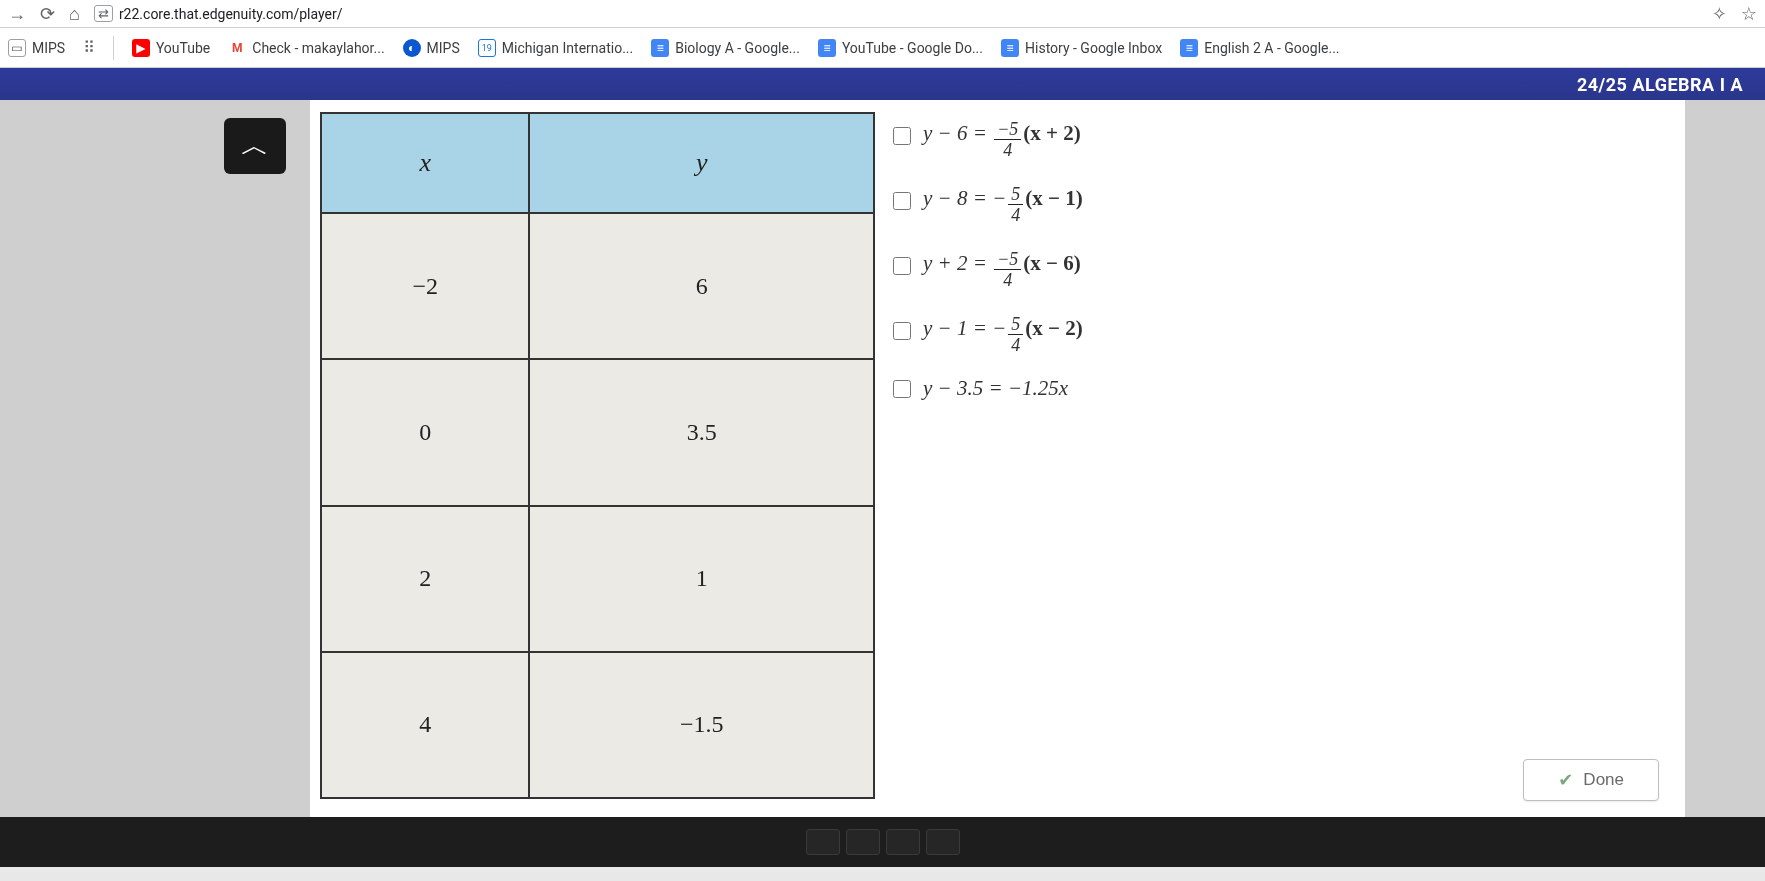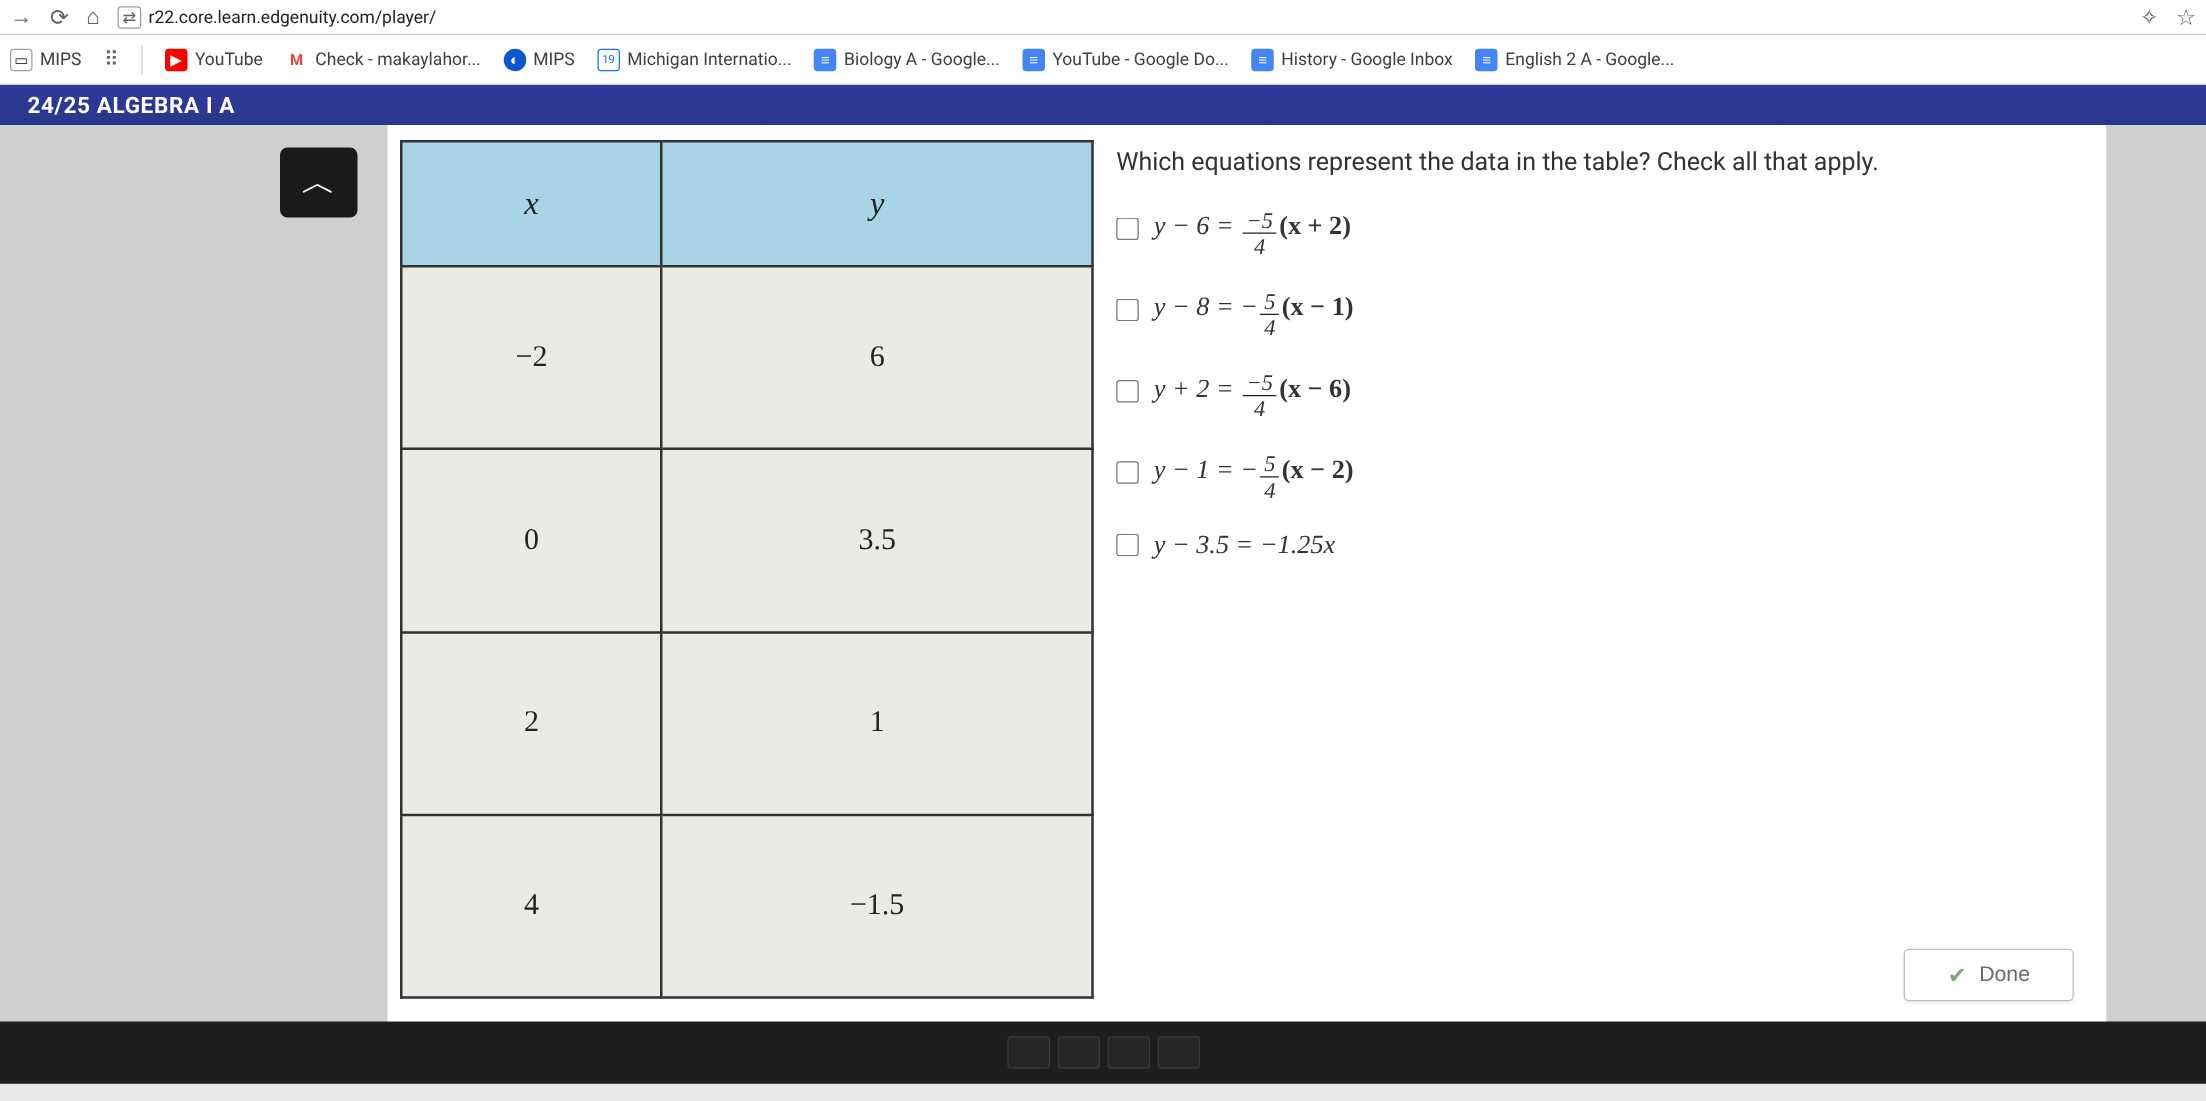"r22.core.learn.edgenuity.com/player/" span.url-domain { text: r22.core.learn.edgenuity.com/player/ -> r22.core.that.edgenuity.com/player/ }
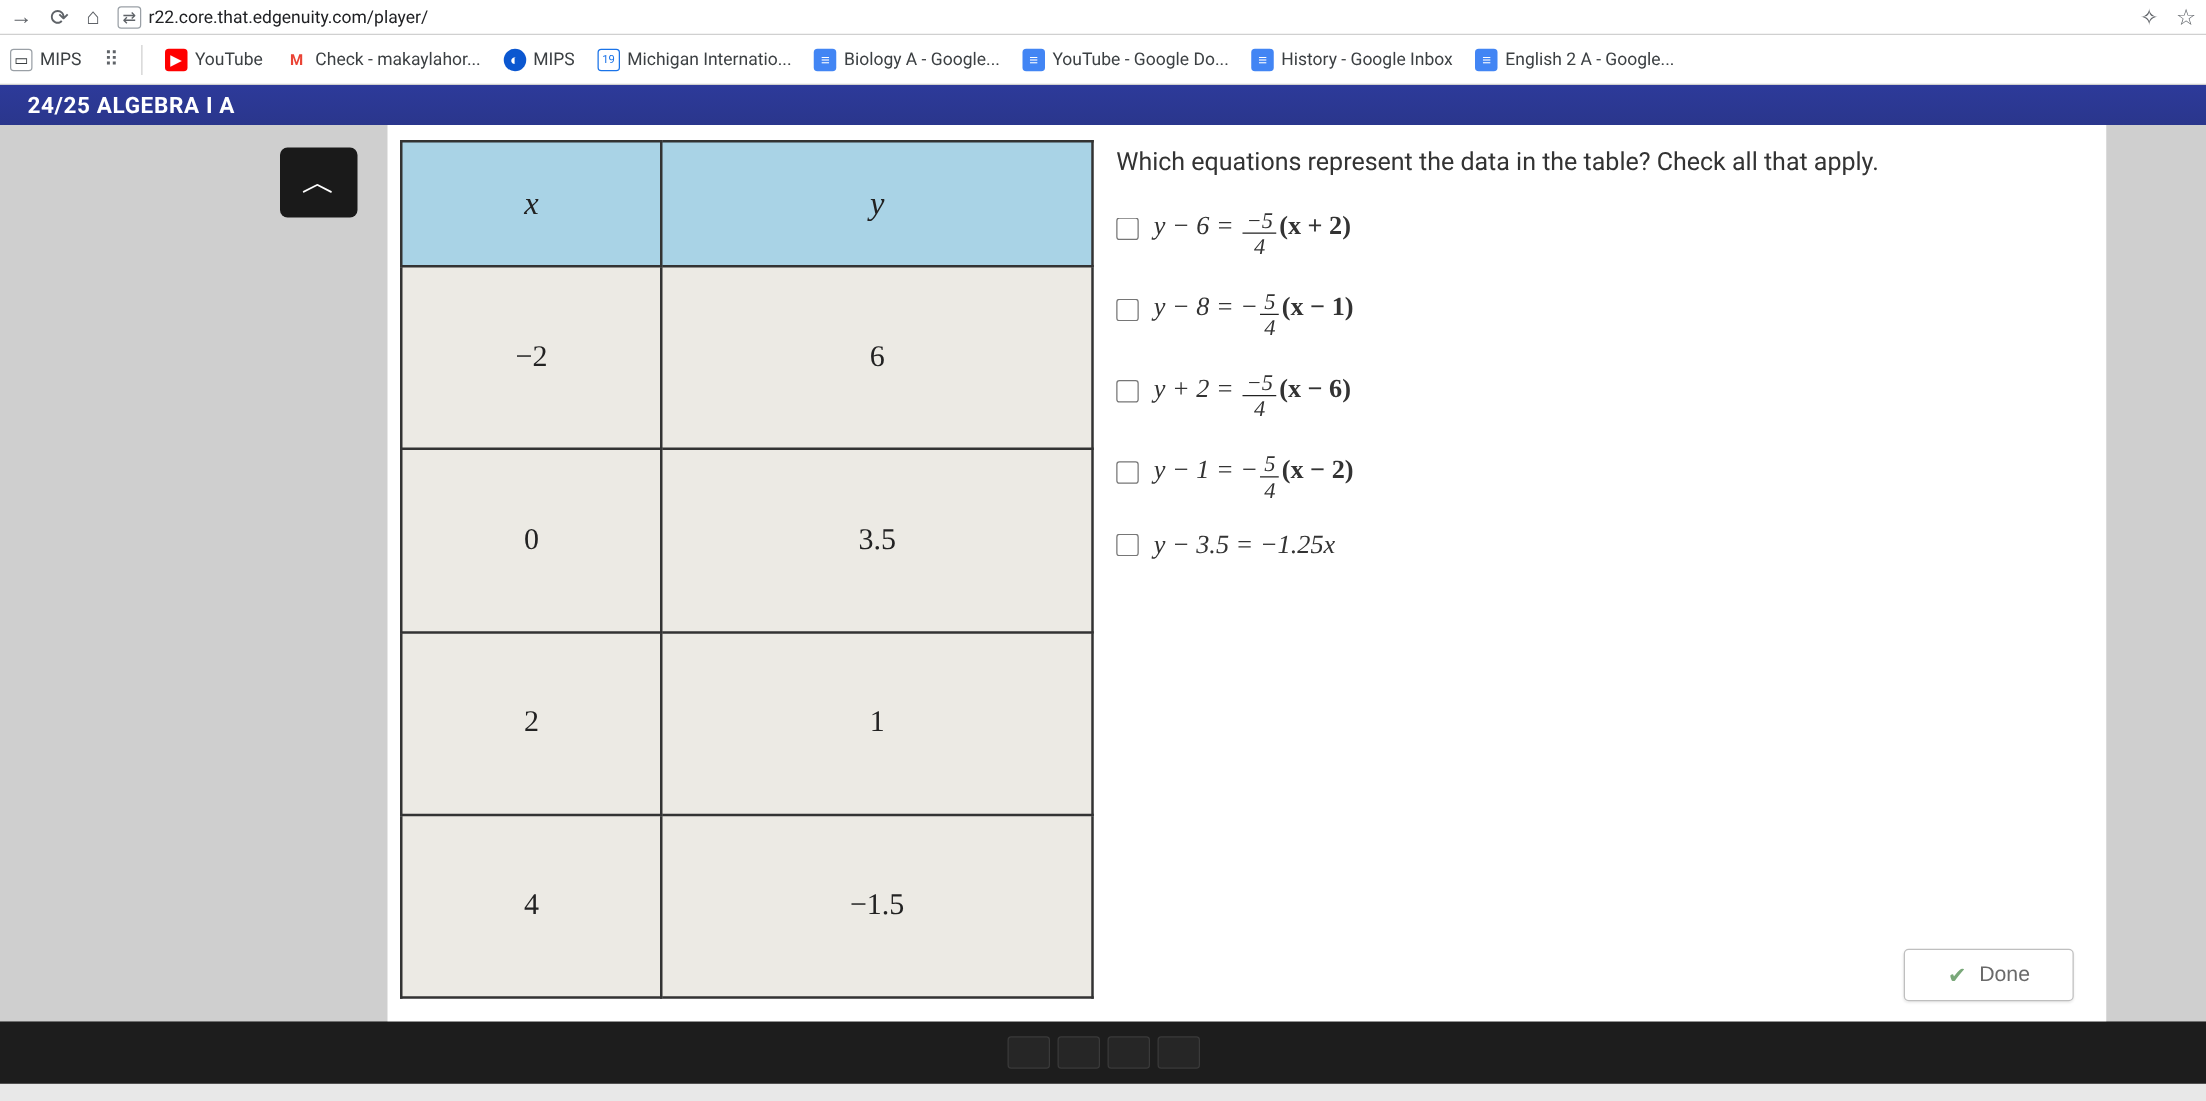"24/25 ALGEBRA I A" .app-bar { justify-content: none -> flex-end }
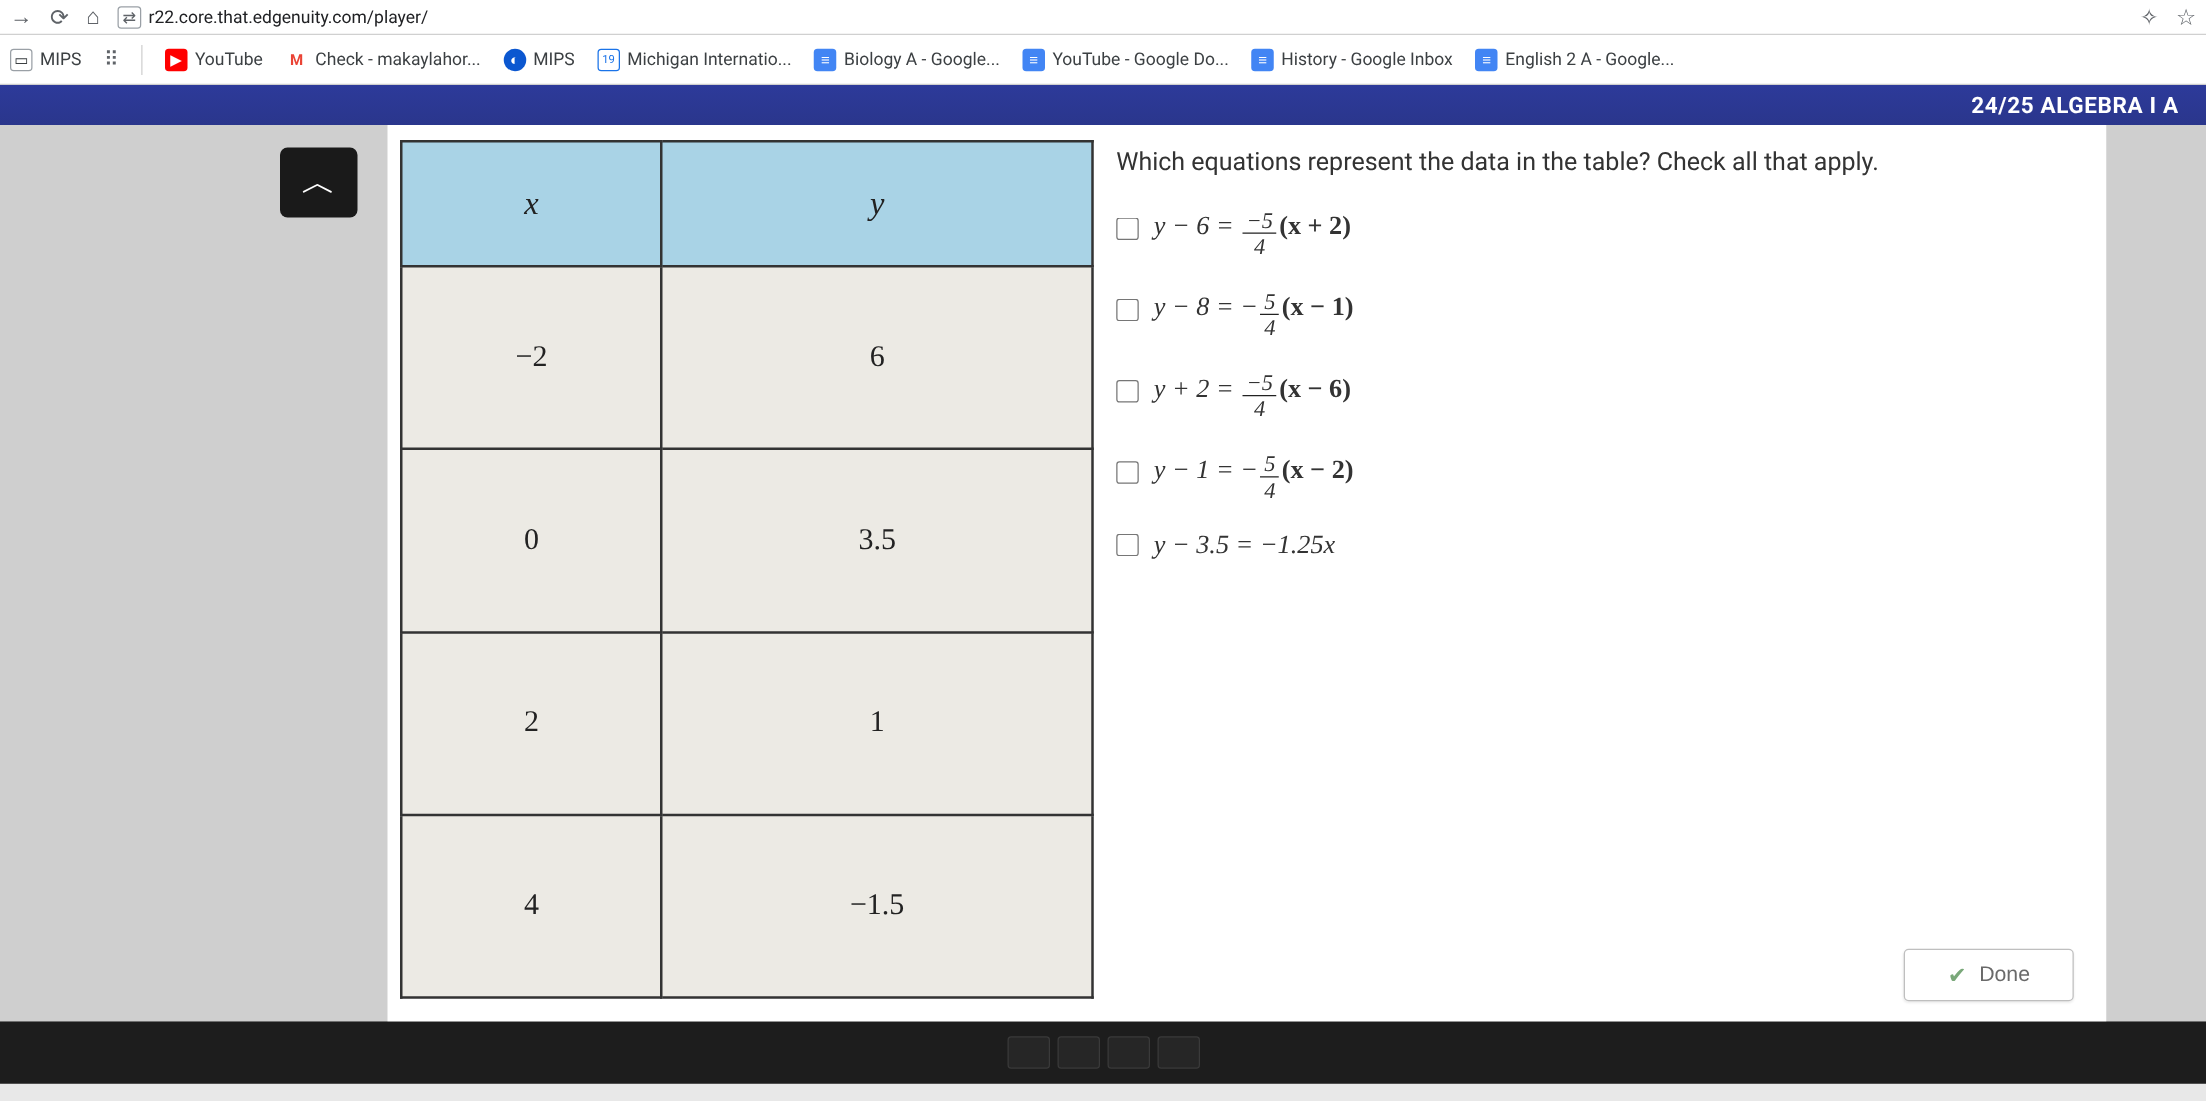"Which equations represent the data" p.prompt { html: <p>Which equations represent the data in the table? Check all that apply.</p> -> none }
